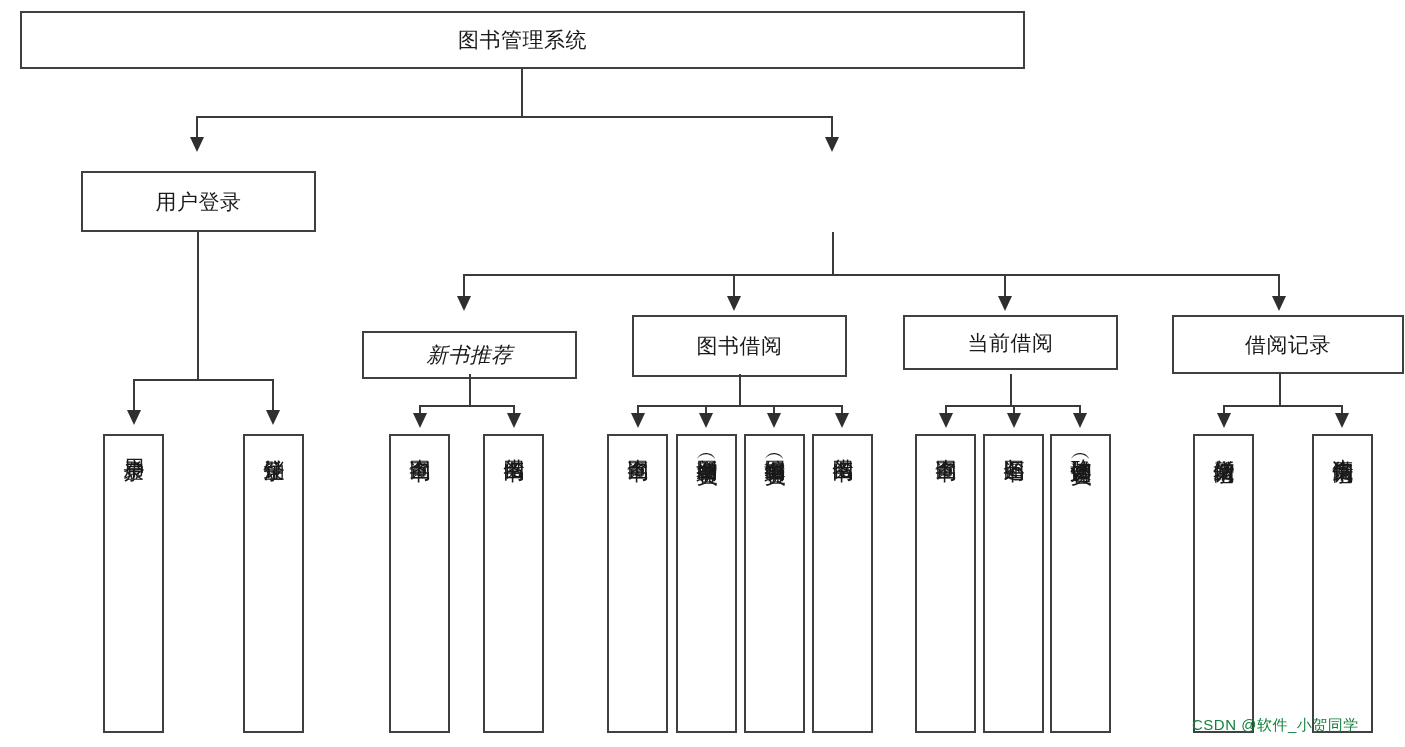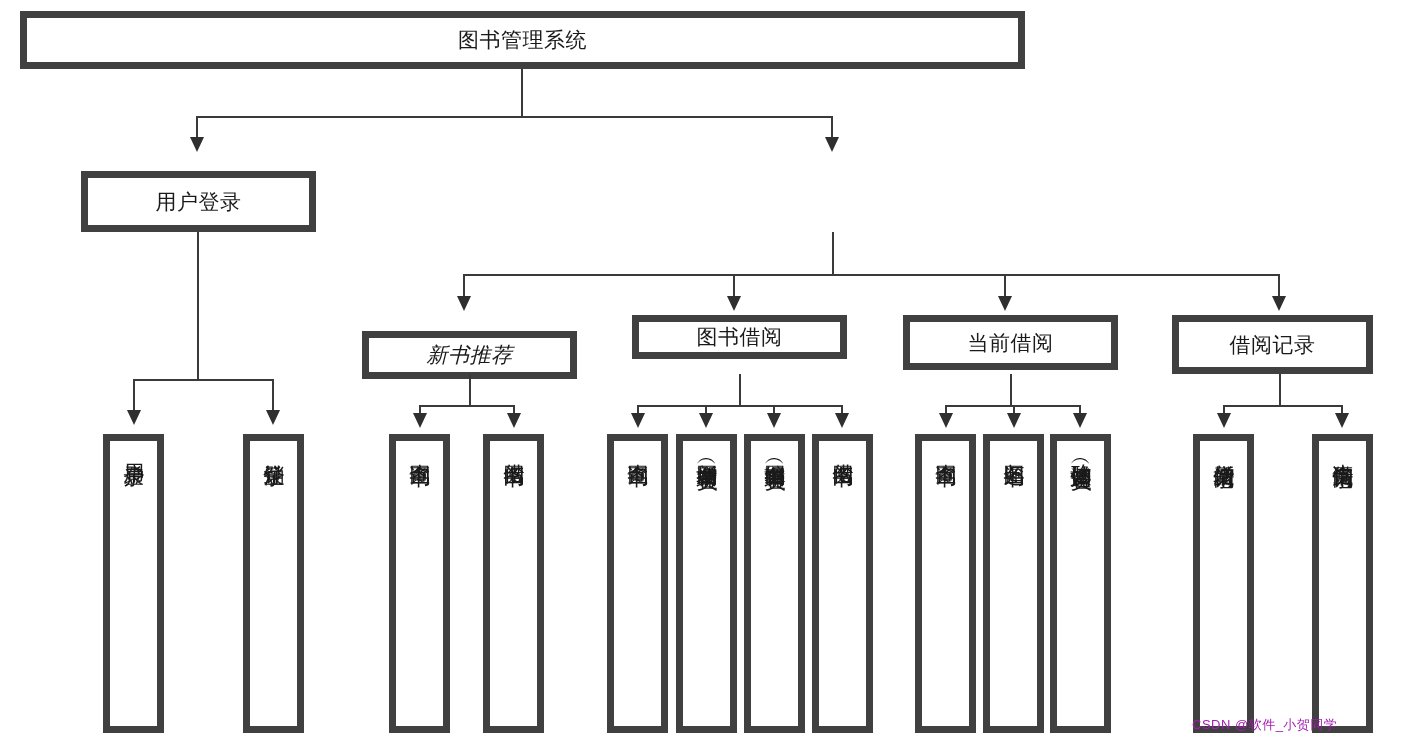"图书管理系统" .node { border: 7px solid #404040 -> 2px solid #404040 }
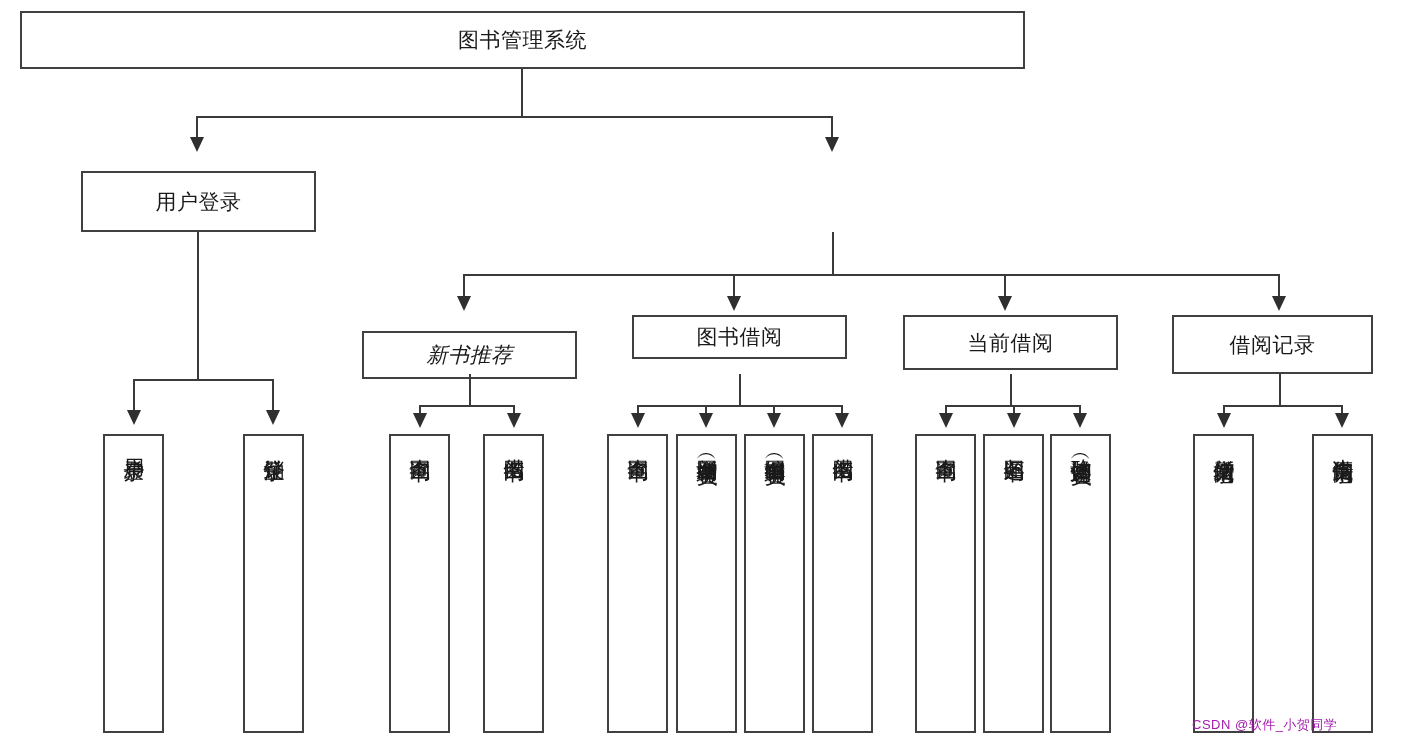"图书借阅" div.node { height: 44px -> 62px }
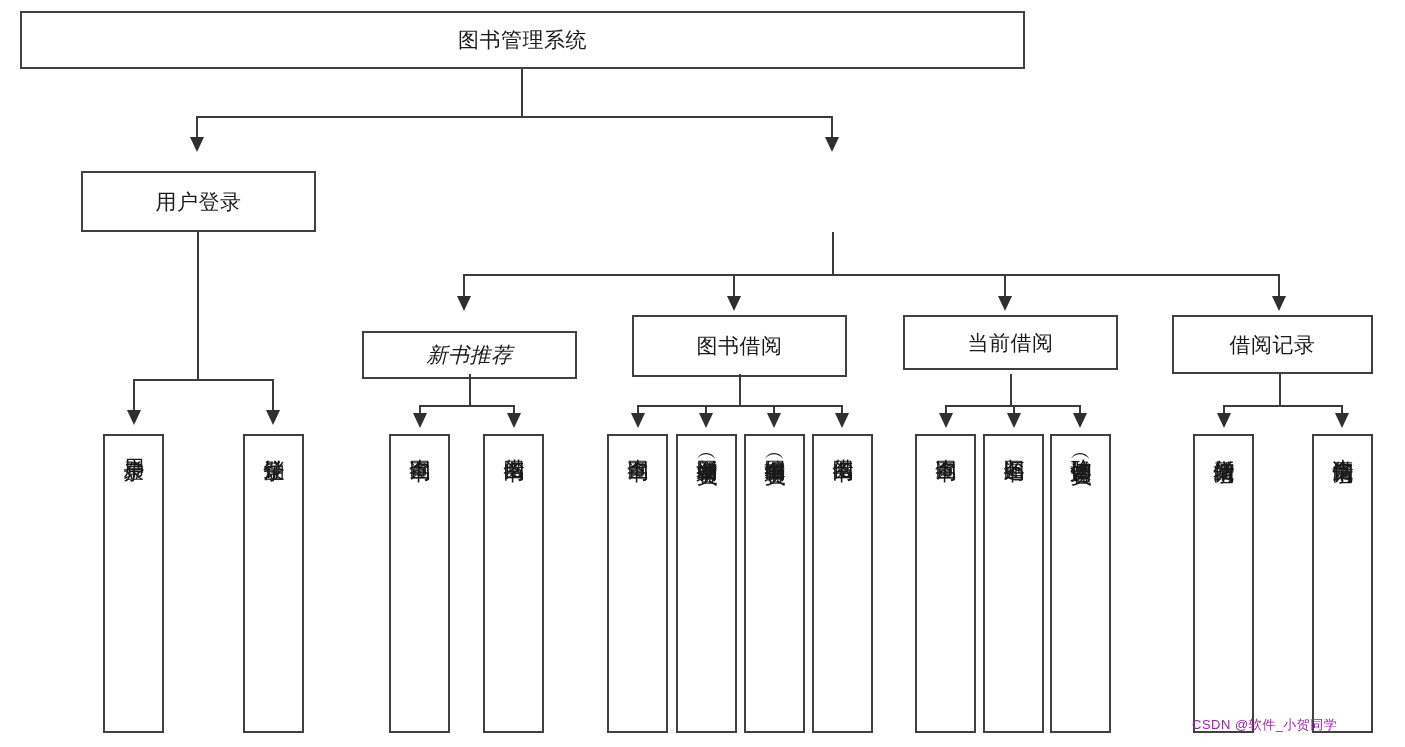"借阅记录" div.node { width: 201px -> 232px }
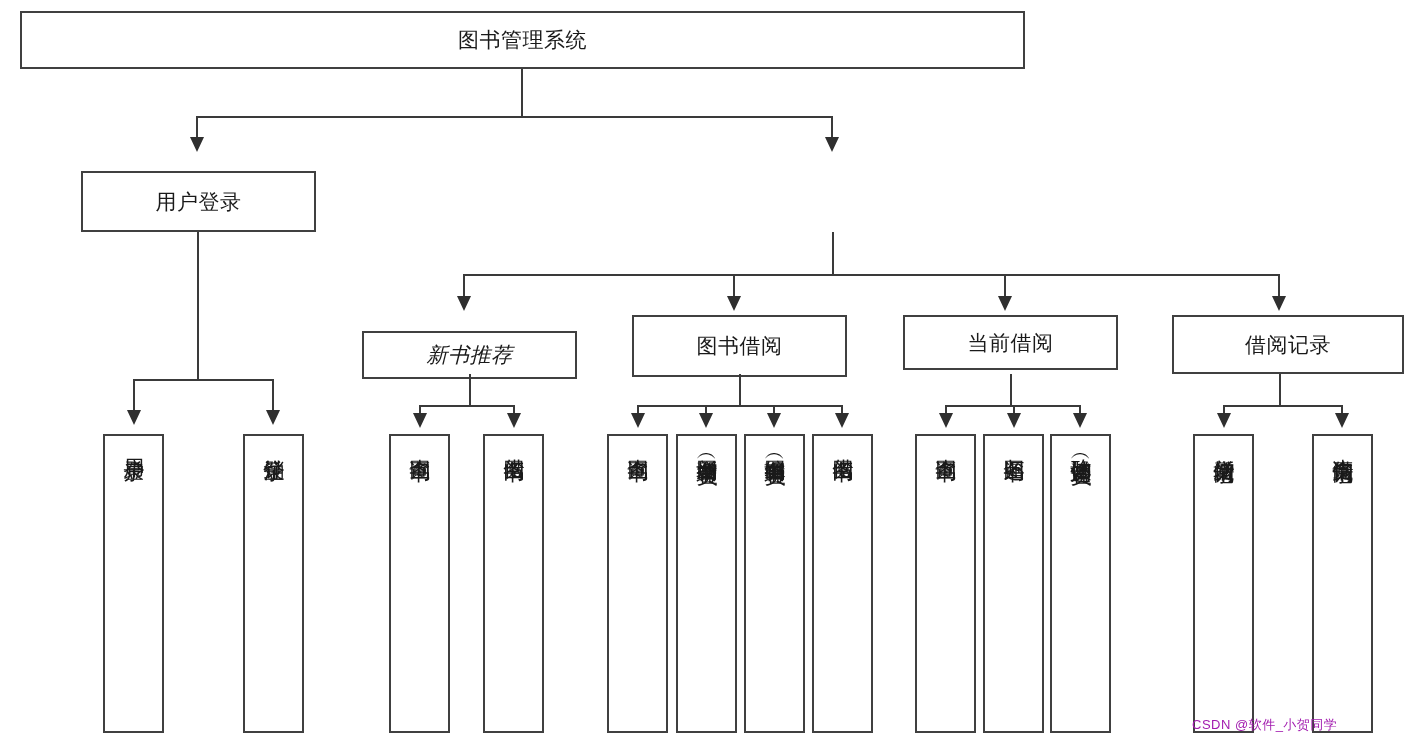"CSDN @软件_小贺同学" #watermark { color: #a21caf -> #15803d; font-size: 13px -> 15px }
